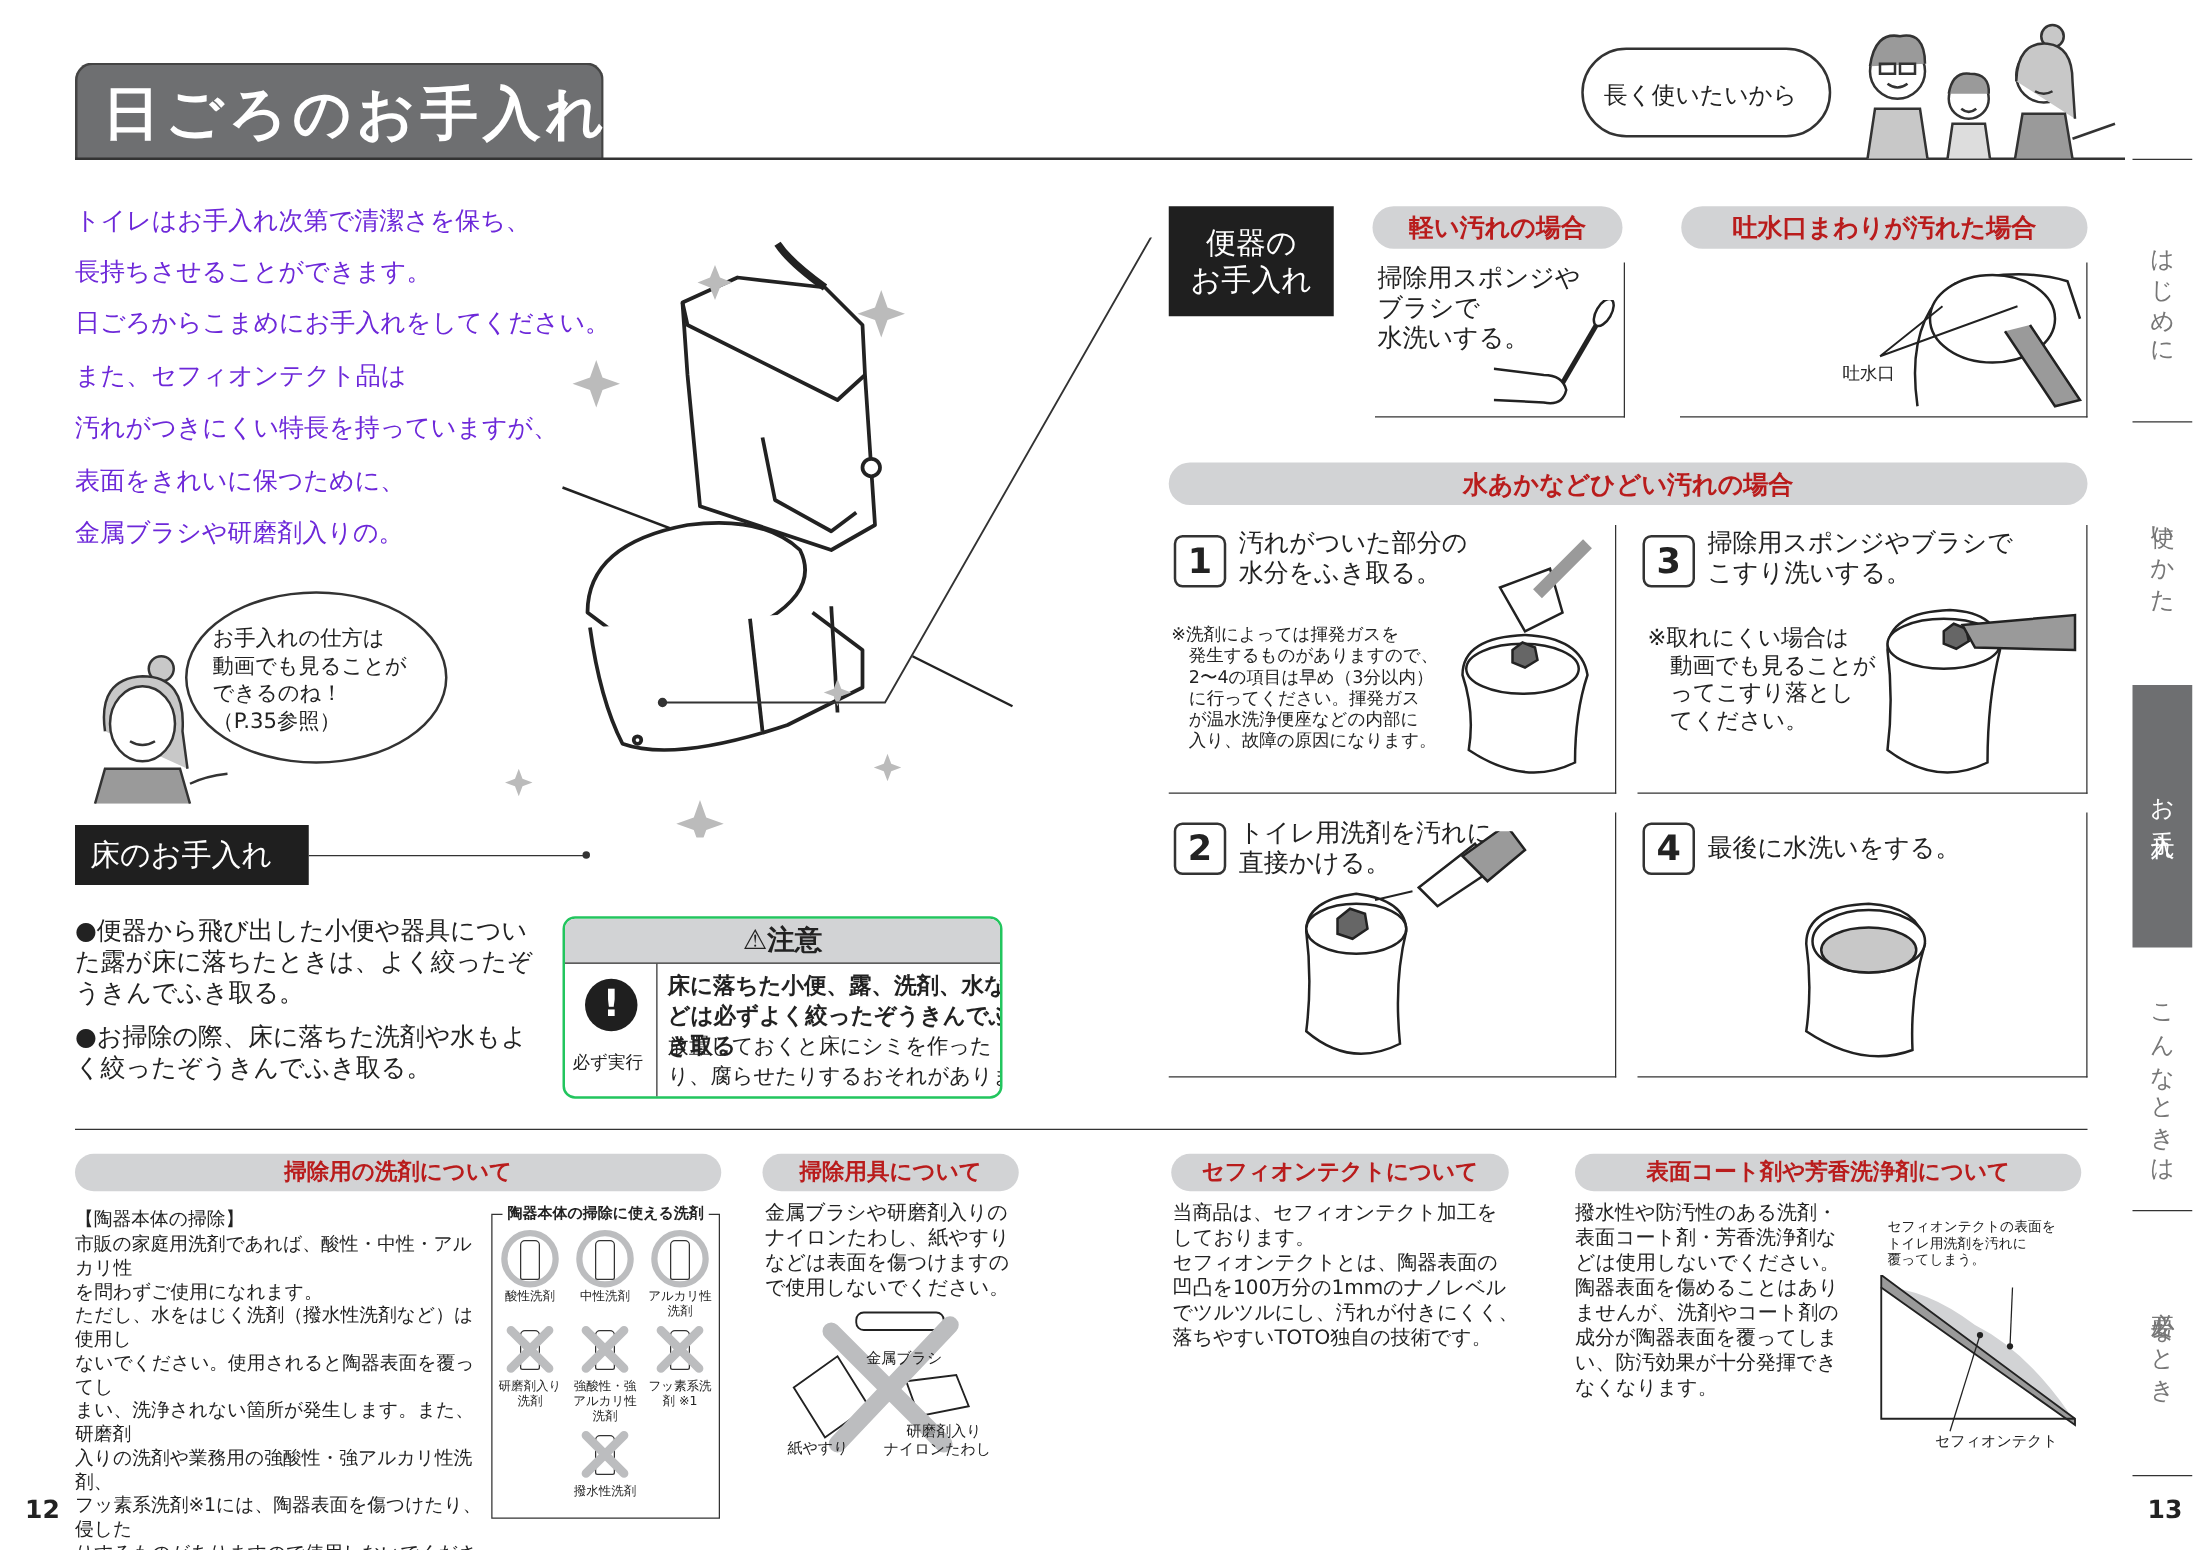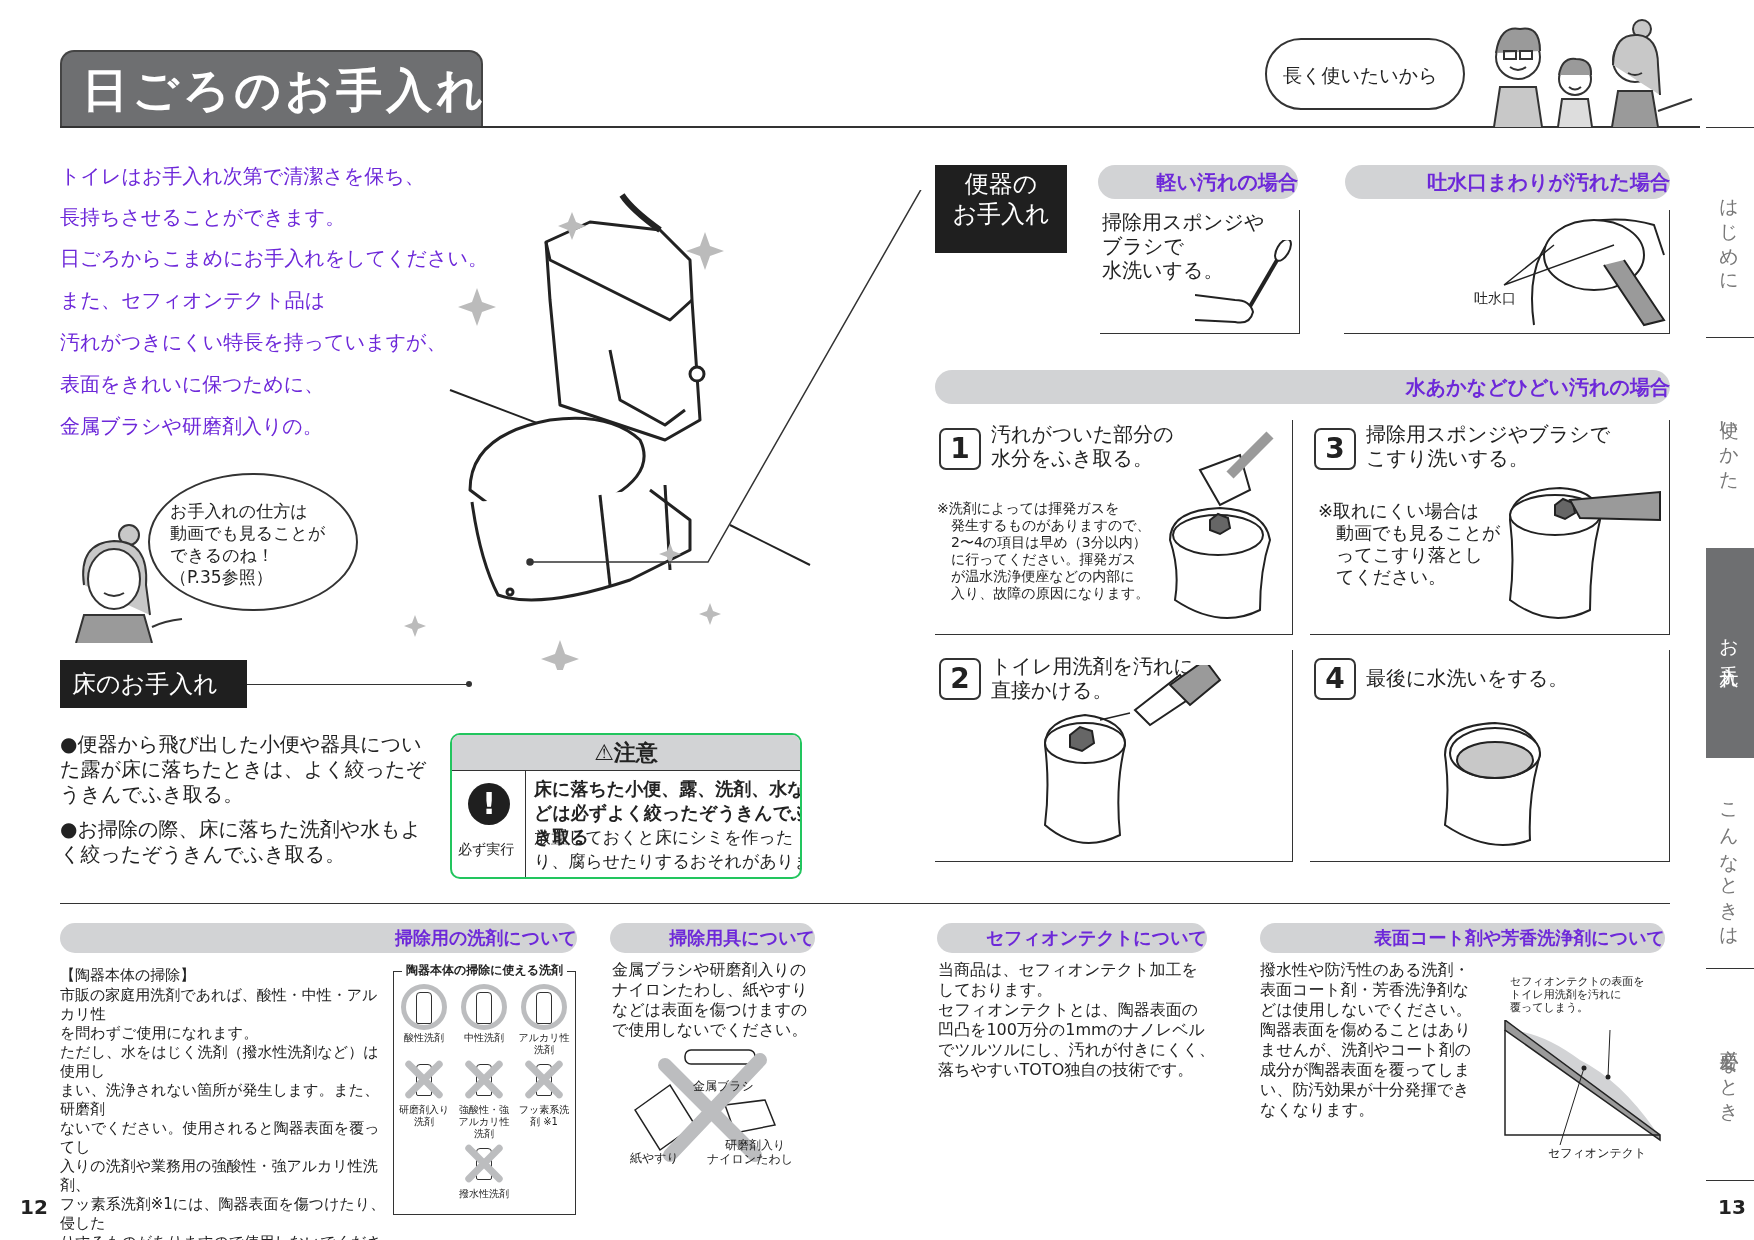"便器の" .benki-label { padding-top: 4px -> 14px }
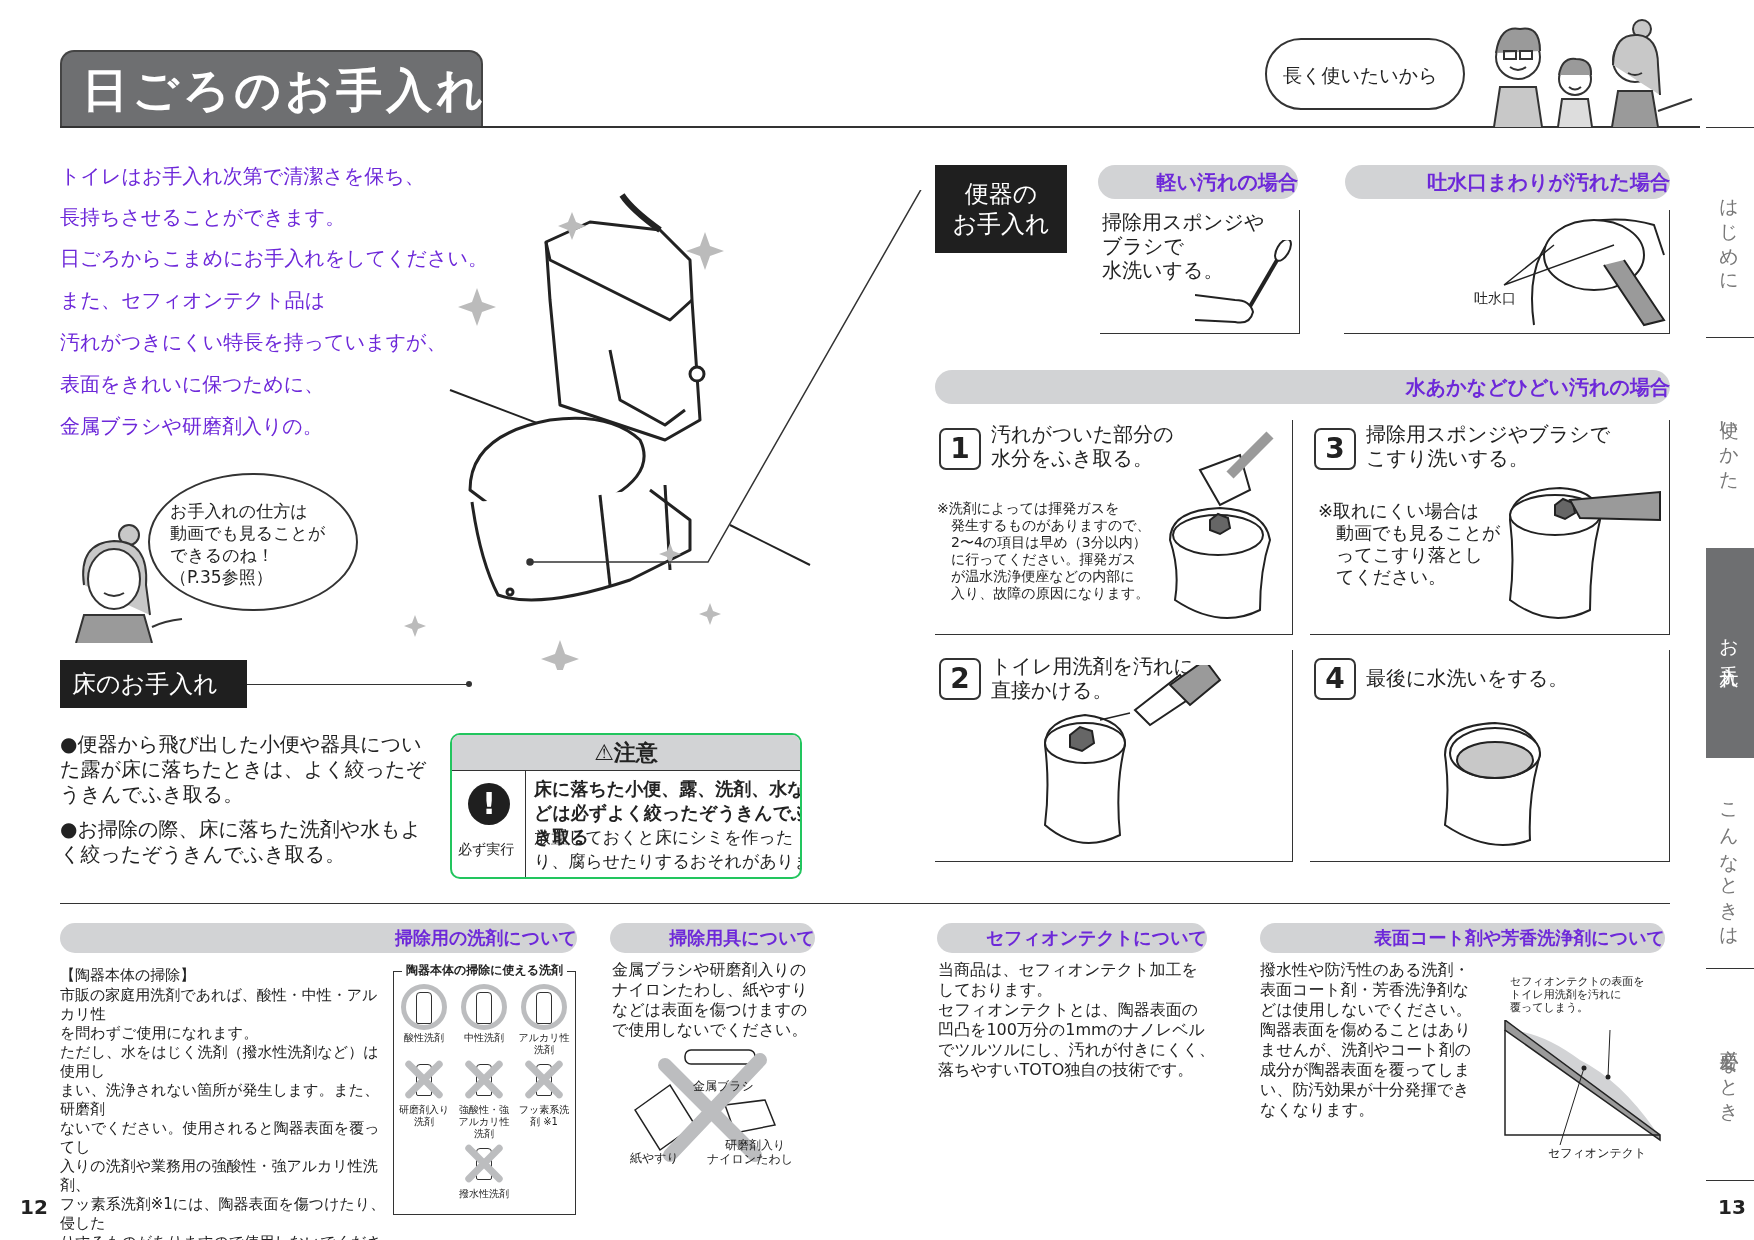"軽い汚れの場合" .pill { color: #6d28d9 -> #b91c1c; text-align: right -> center }
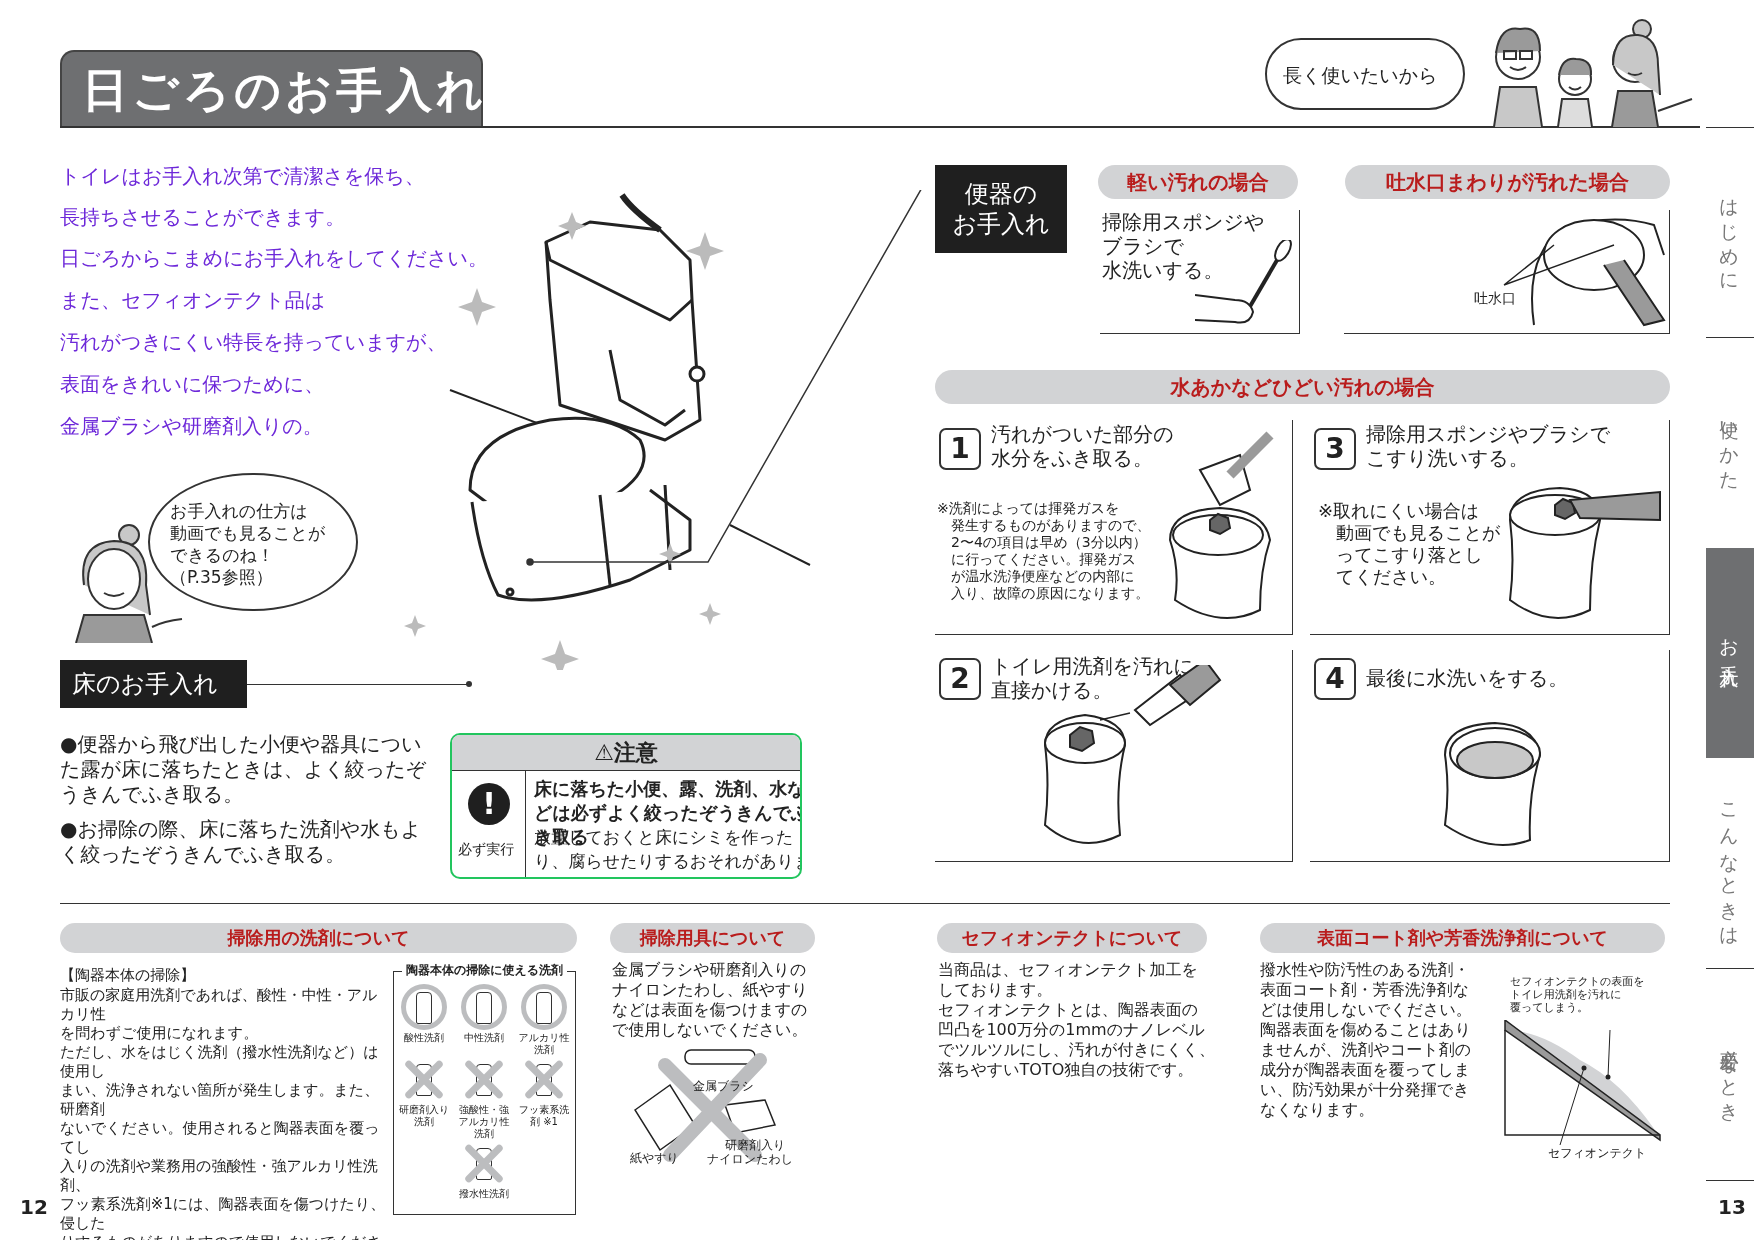"まい、洗浄されない箇所が発生します。また、研磨剤" div { order: before "ないでください。使用されると陶器表面を覆ってし" -> after "ないでください。使用されると陶器表面を覆ってし" }
